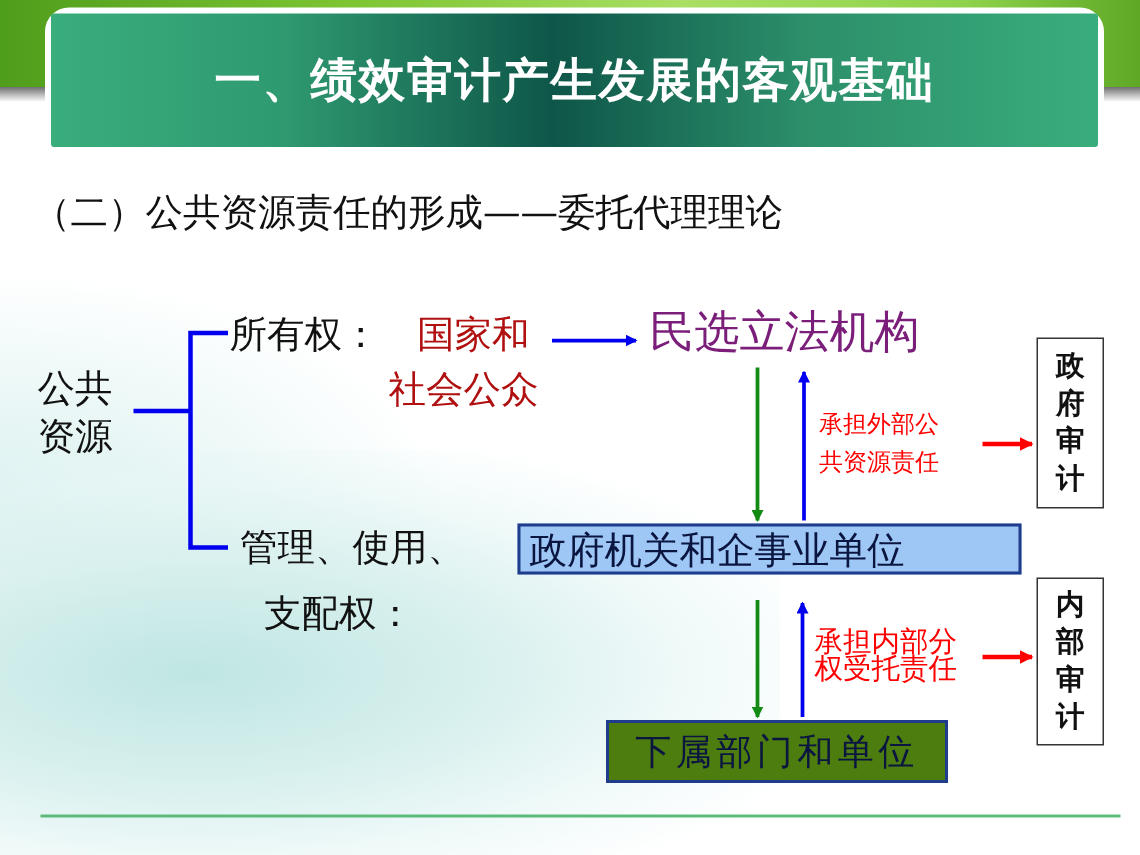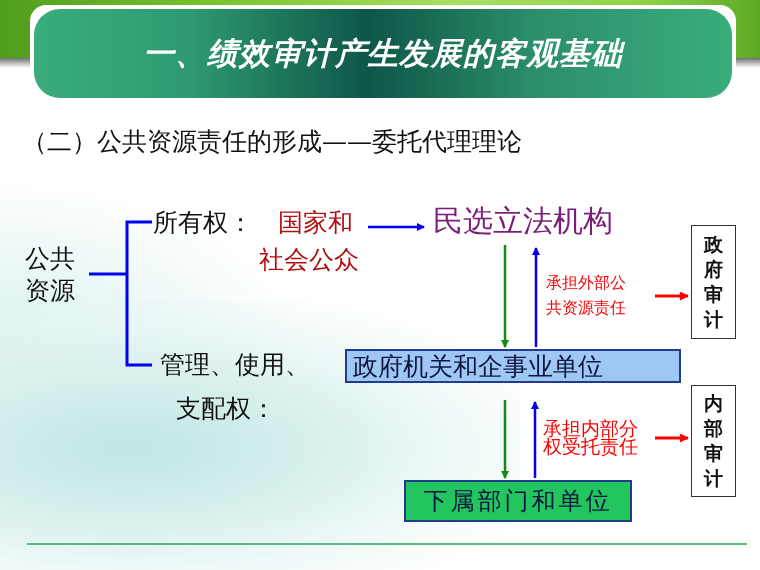"一、绩效审计产生发展的客观基础" .title-box { border-radius: 26px -> 2px; font-style: italic -> none }
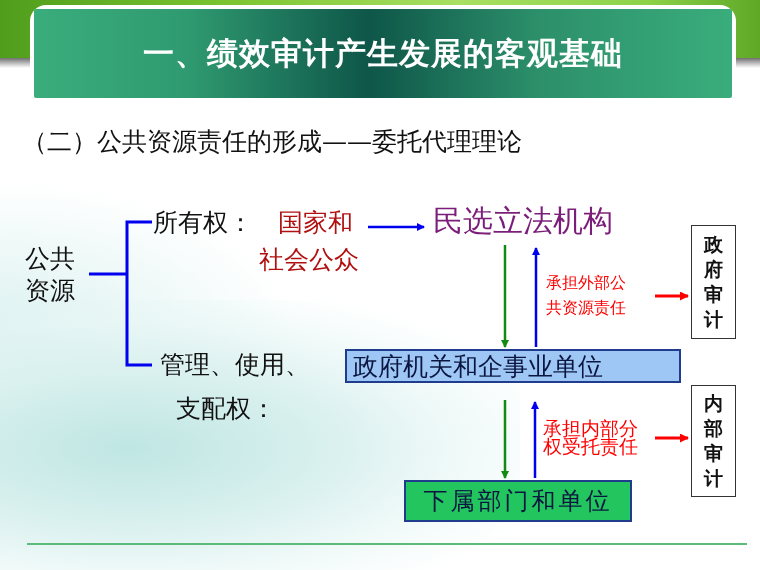"下属部门和单位" .box-sub { background: #22c55e -> #4d7c0f }
